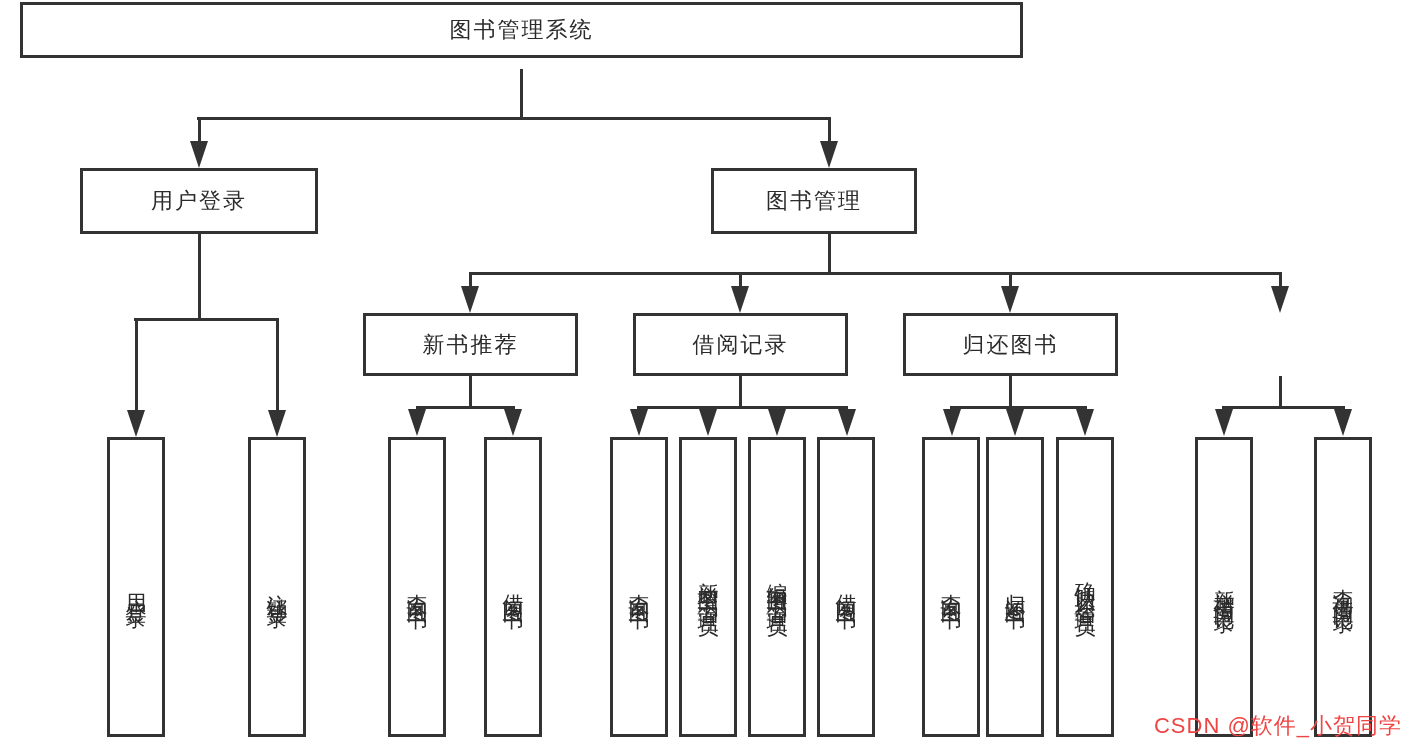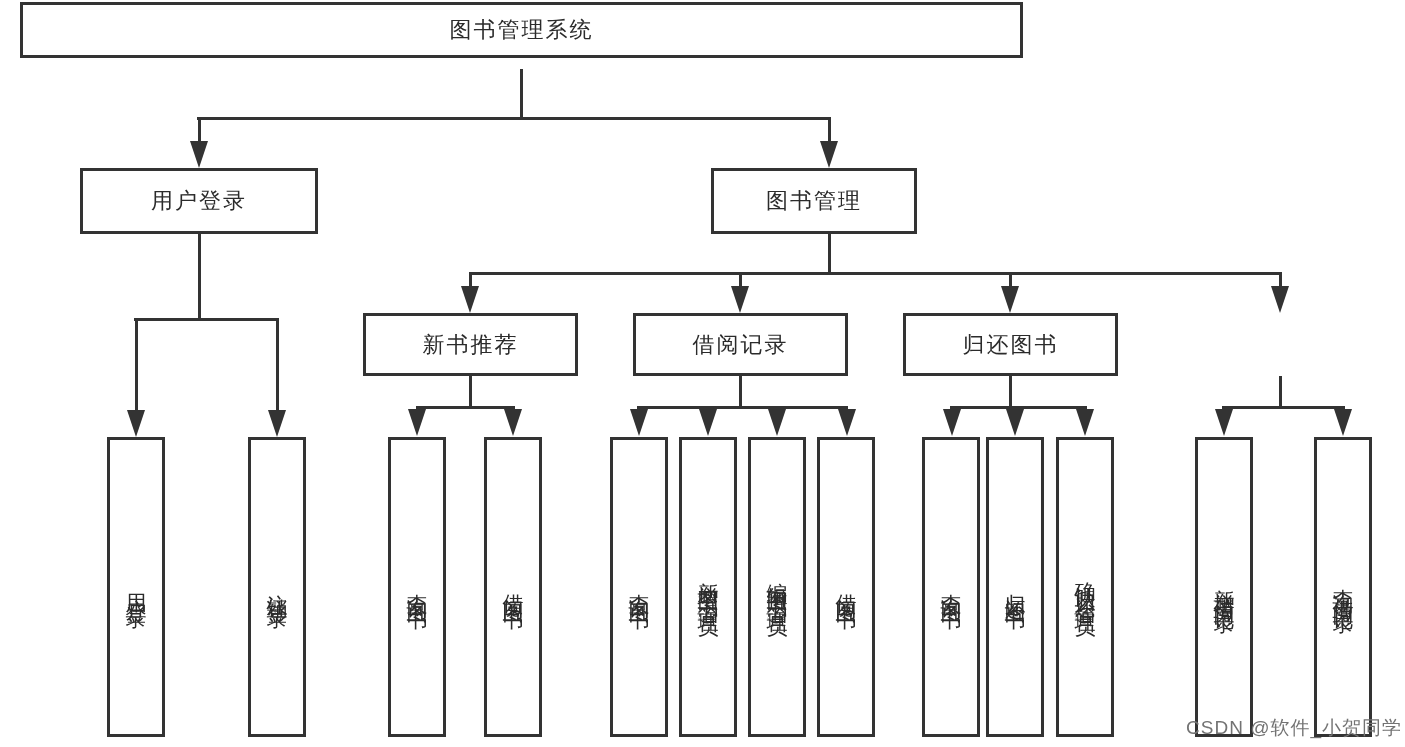"CSDN @软件_小贺同学" .wm { color: #737373 -> #ef4444; font-size: 19px -> 22px }
